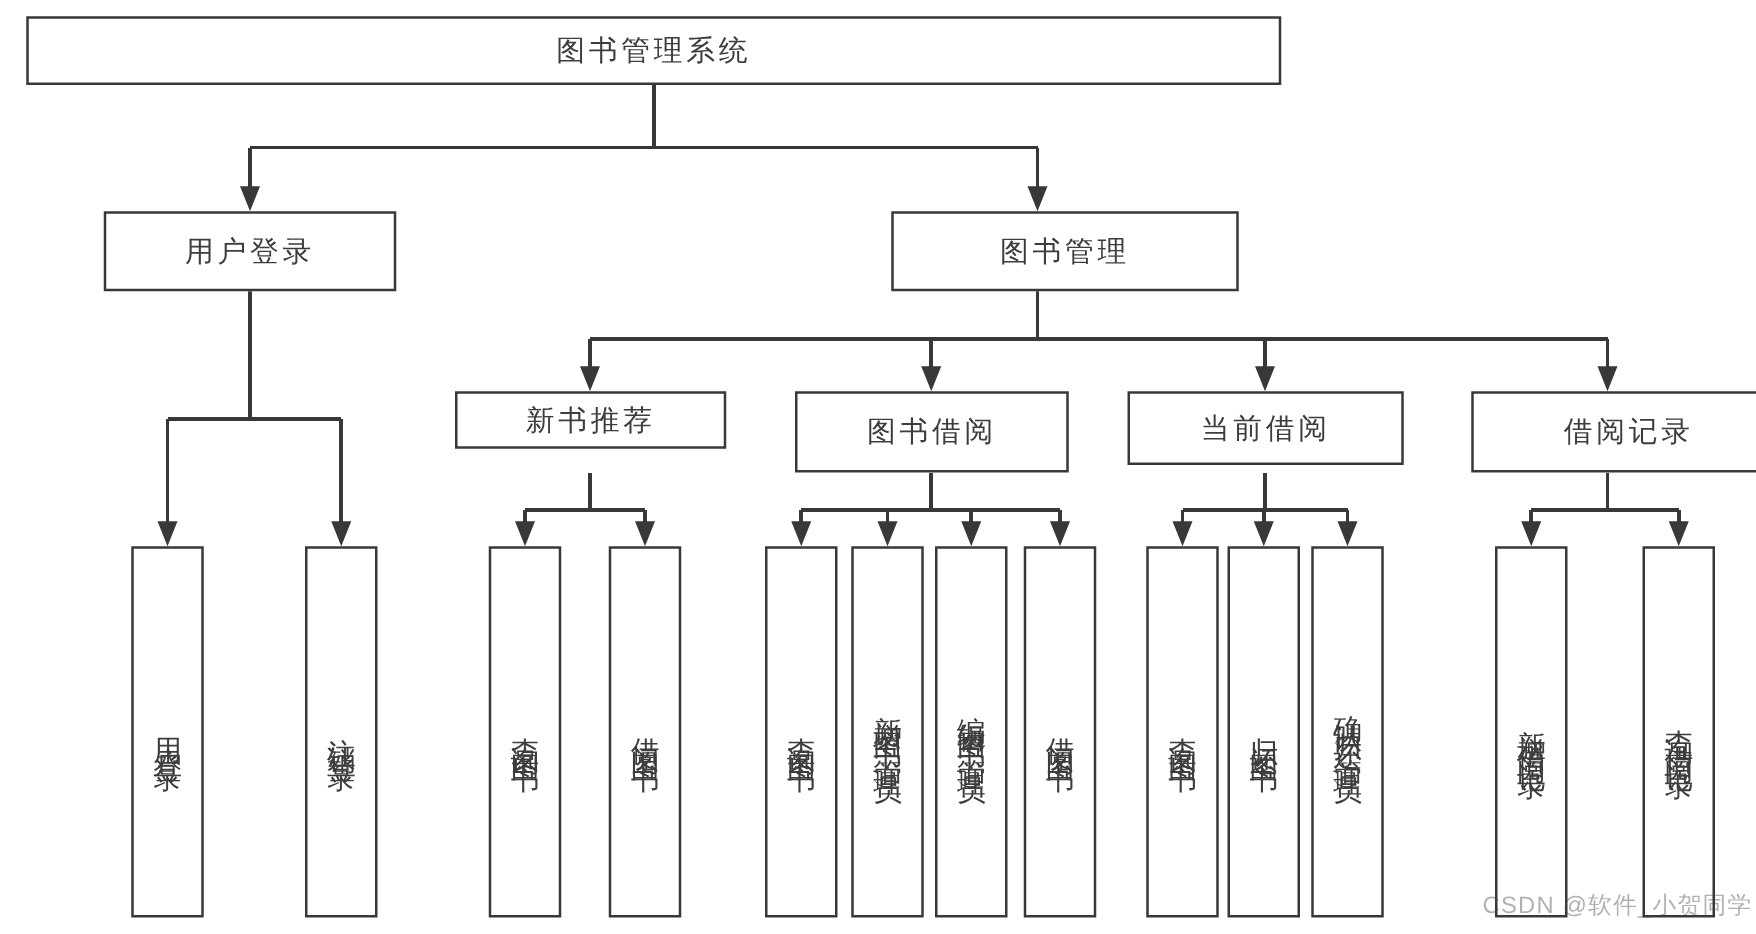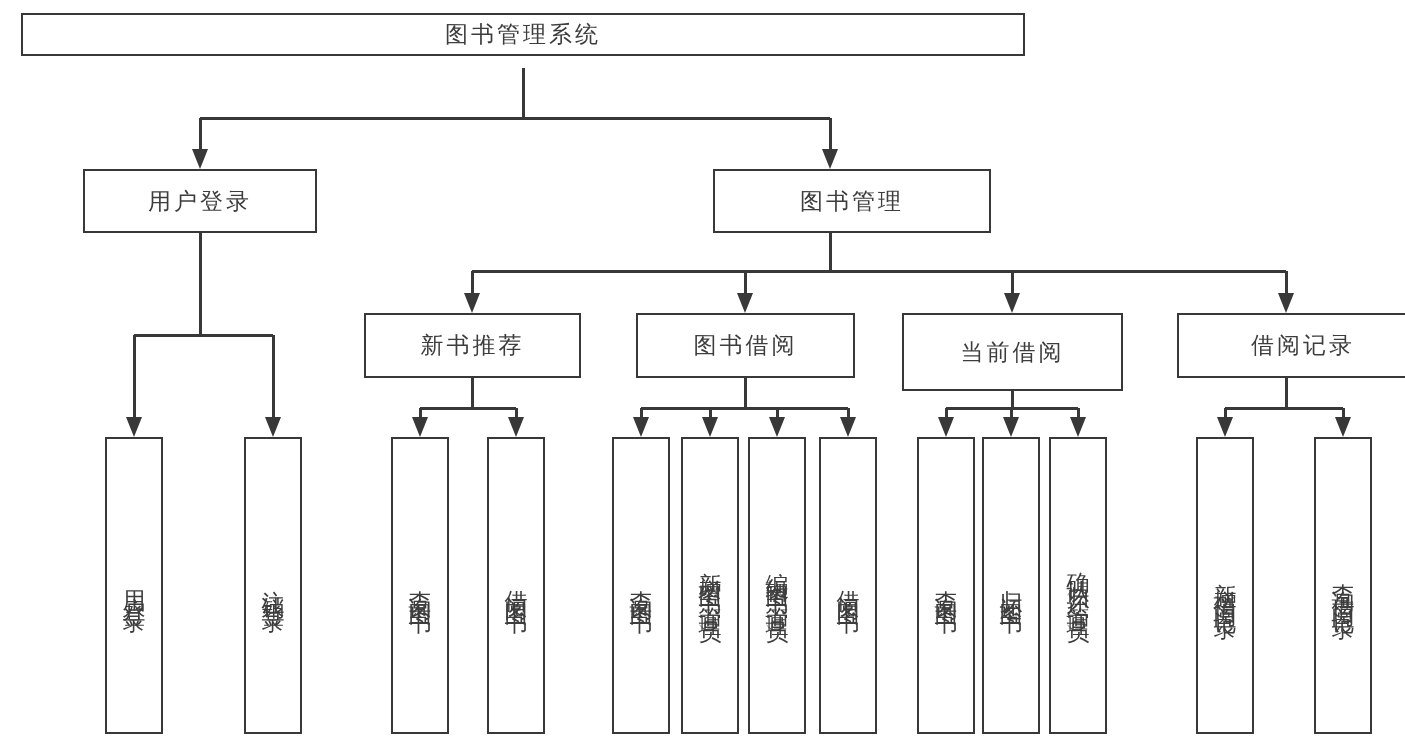"图书管理系统" div.node { height: 43px -> 55px }
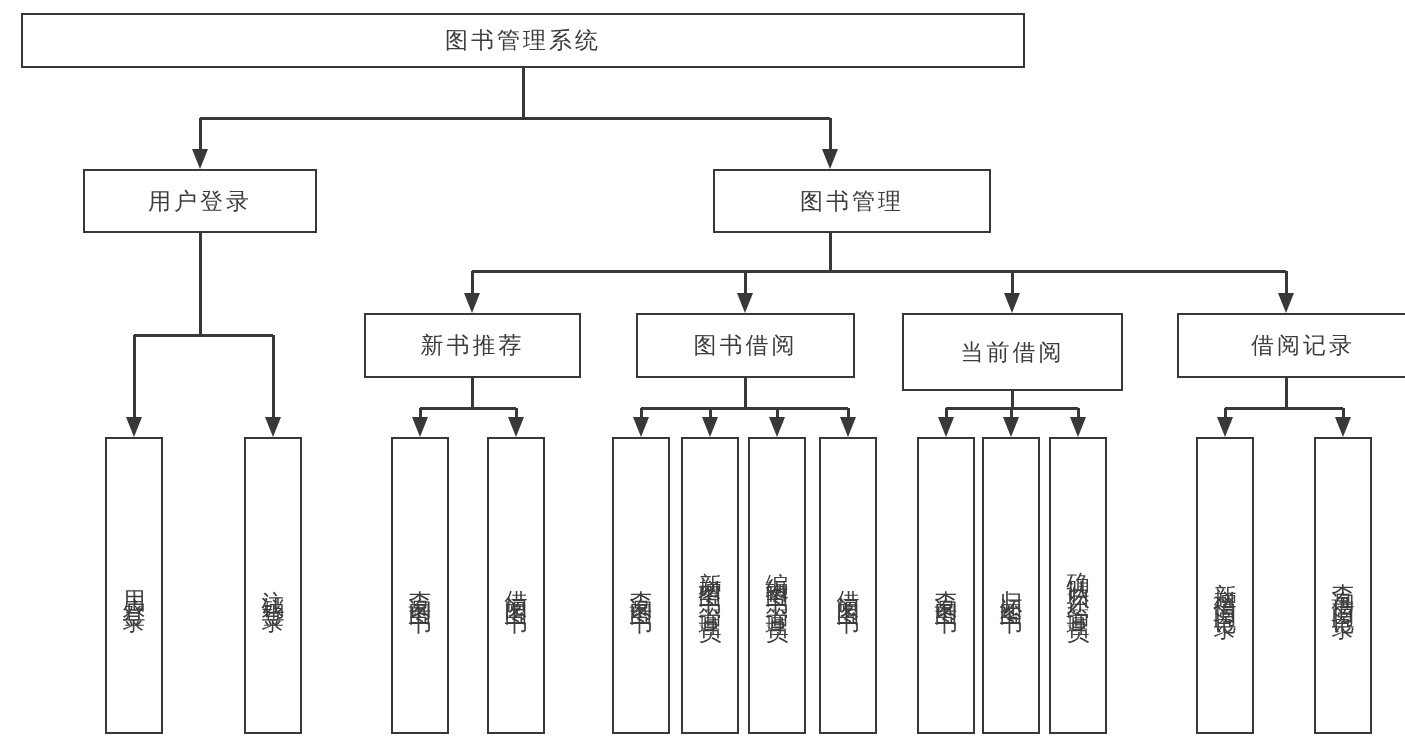"新书推荐" div.node { height: 65px -> 46px }
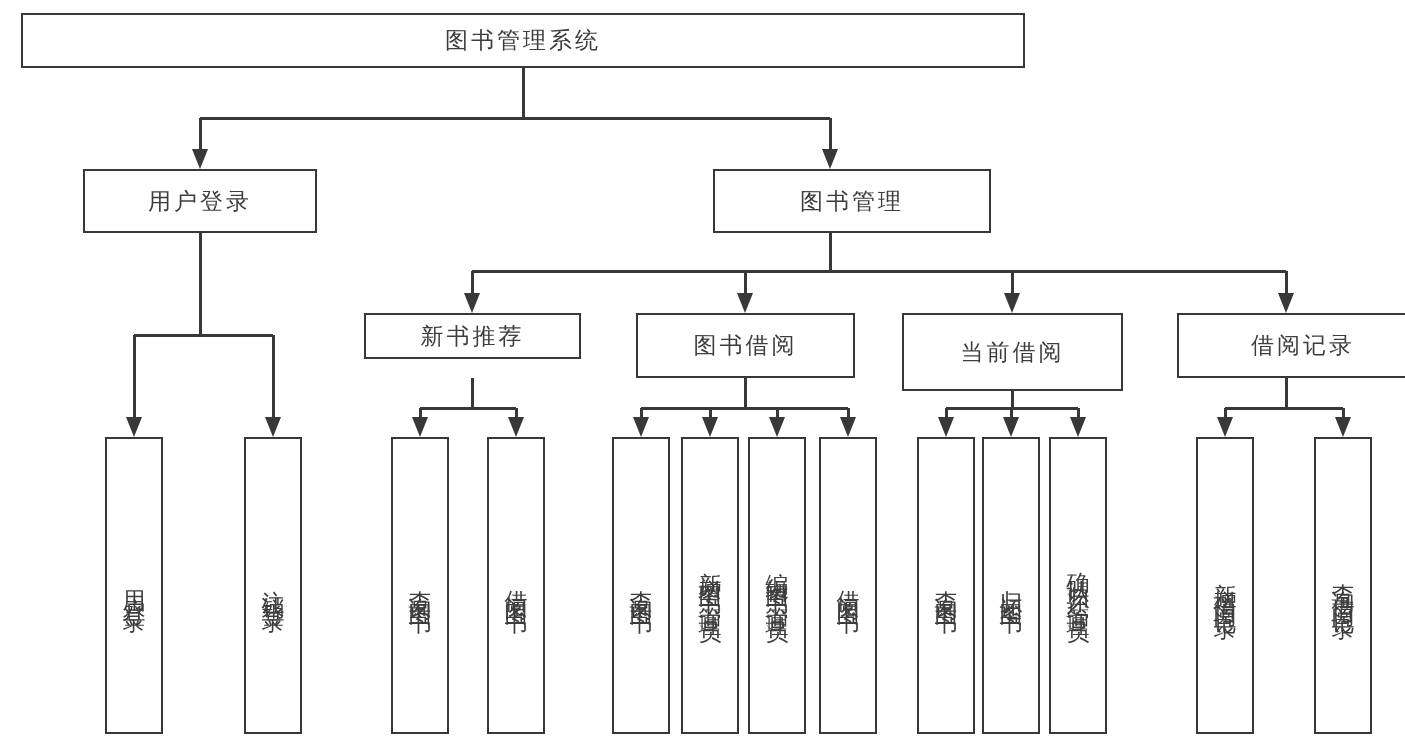"当前借阅" div.node { height: 78px -> 59px }
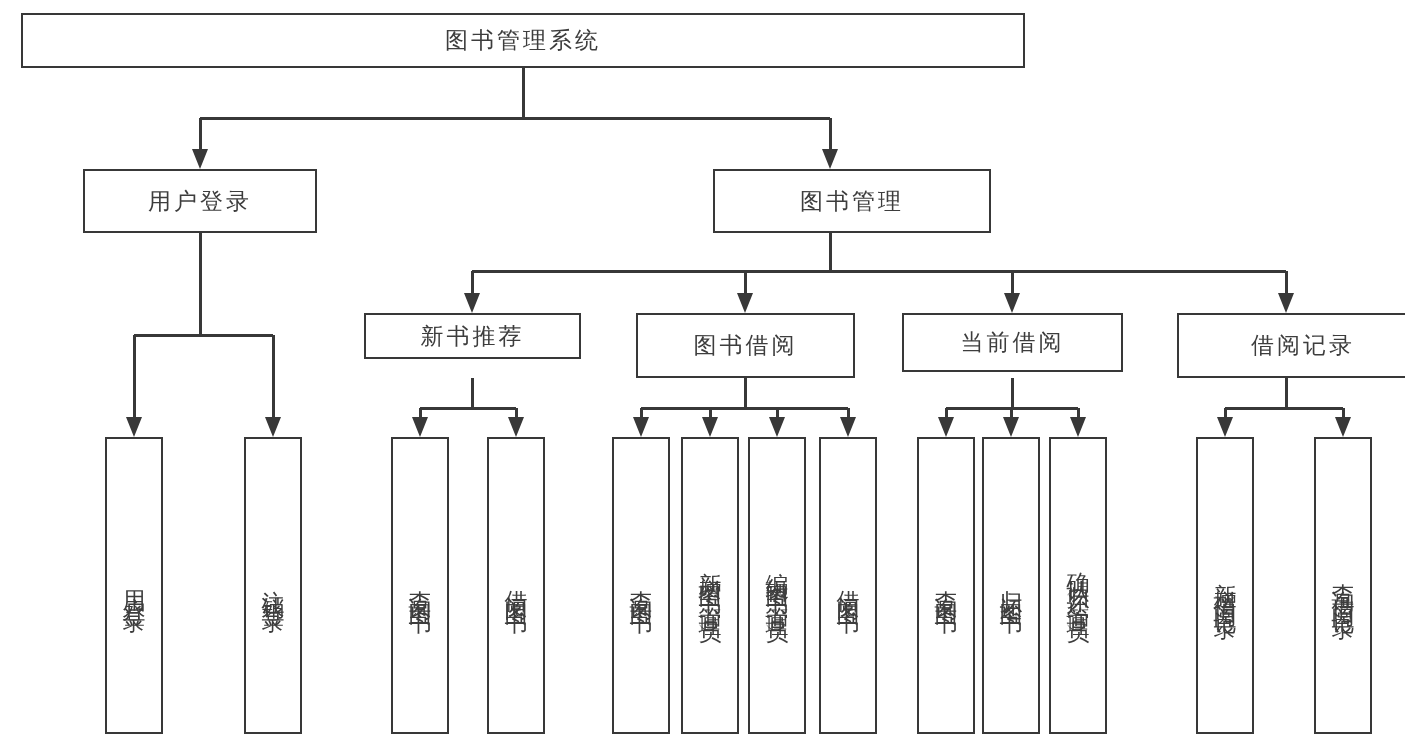"CSDN @软件_小贺同学" div.watermark { html: none -> <div>CSDN @软件_小贺同学</div> }
